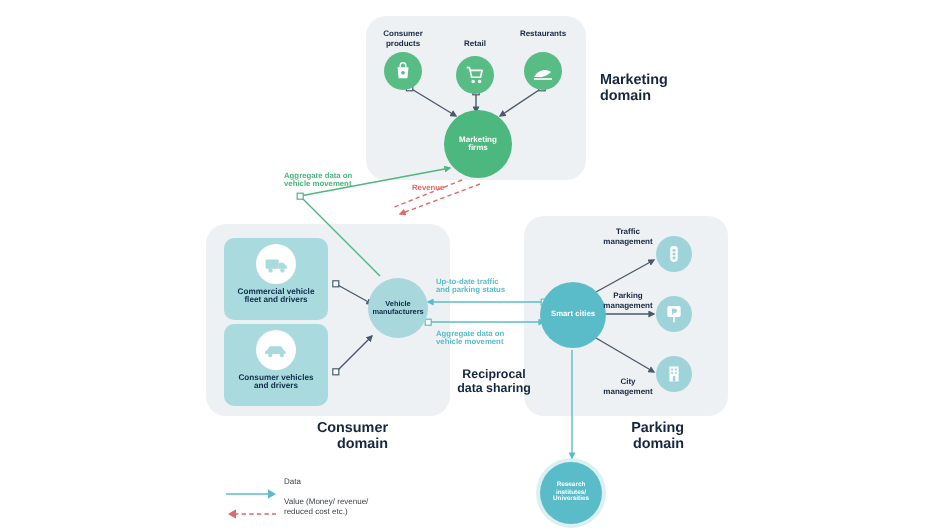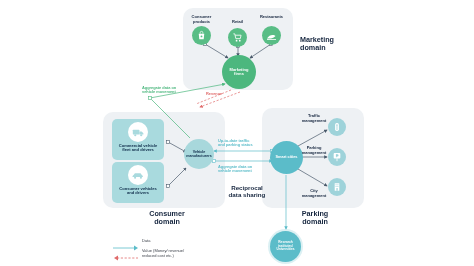"Consumer" .domain-label { text-align: center -> right }
